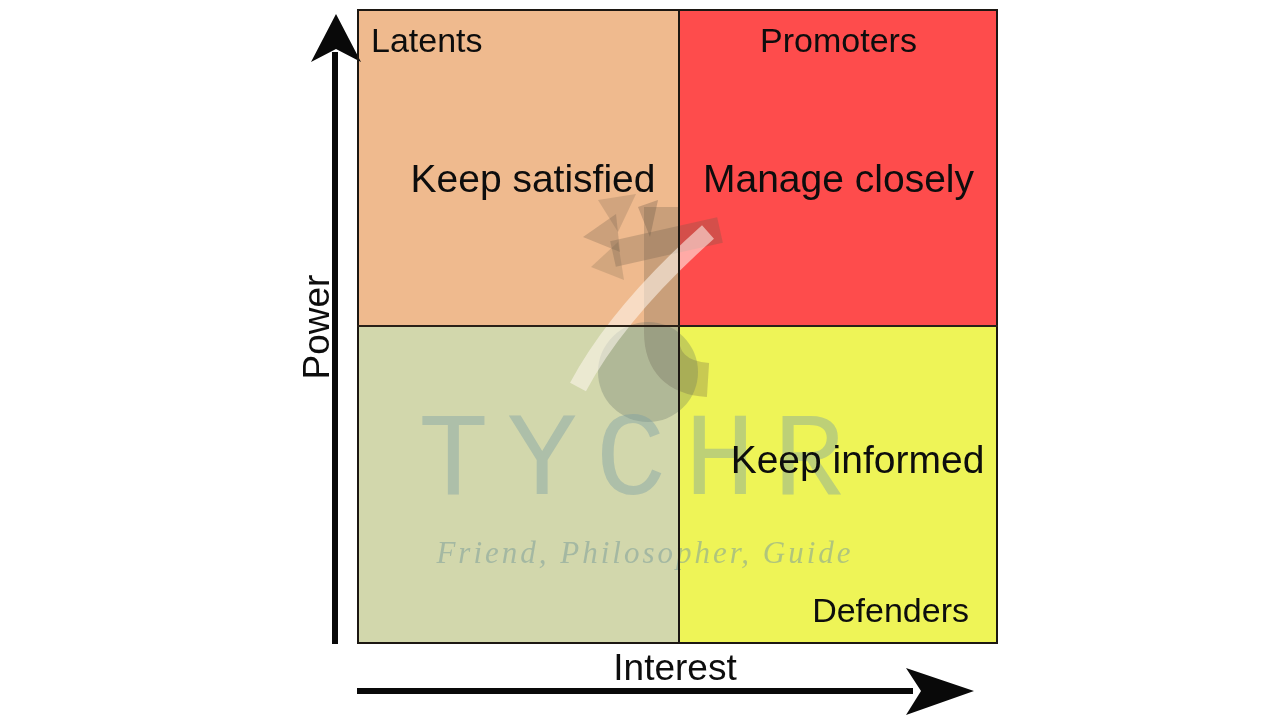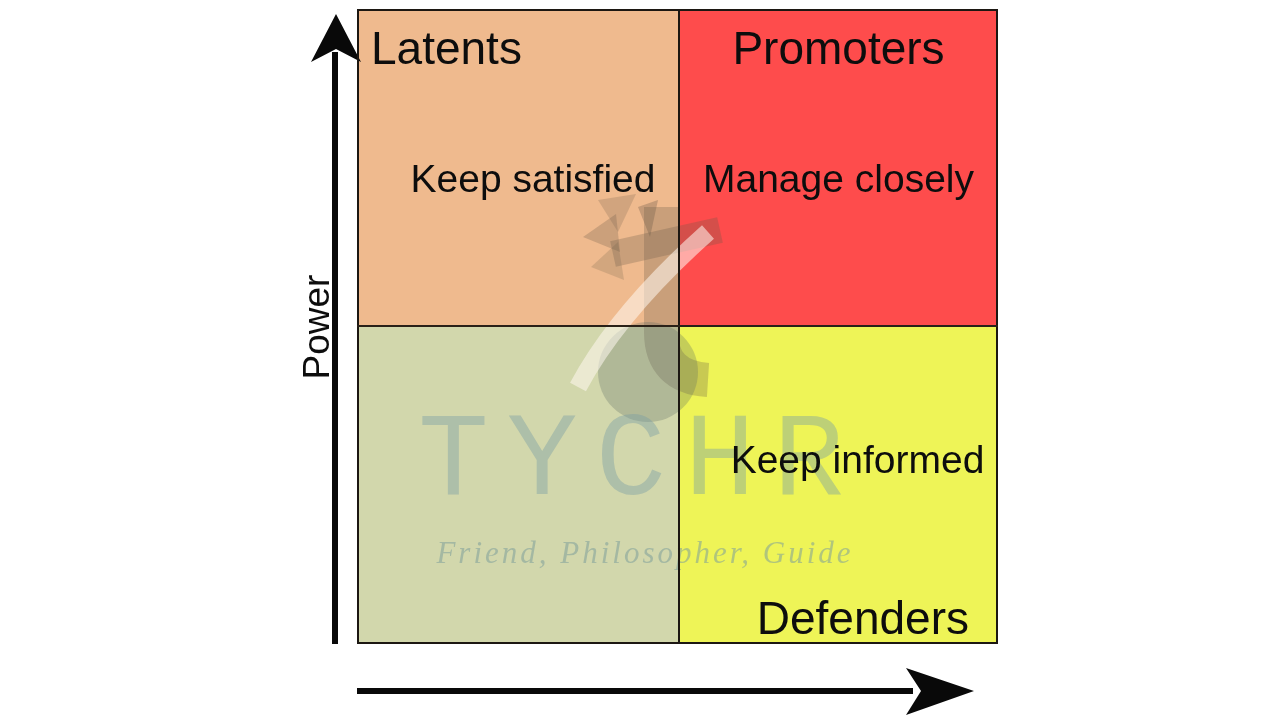"Latents" .group-label { font-size: 46px -> 34px }
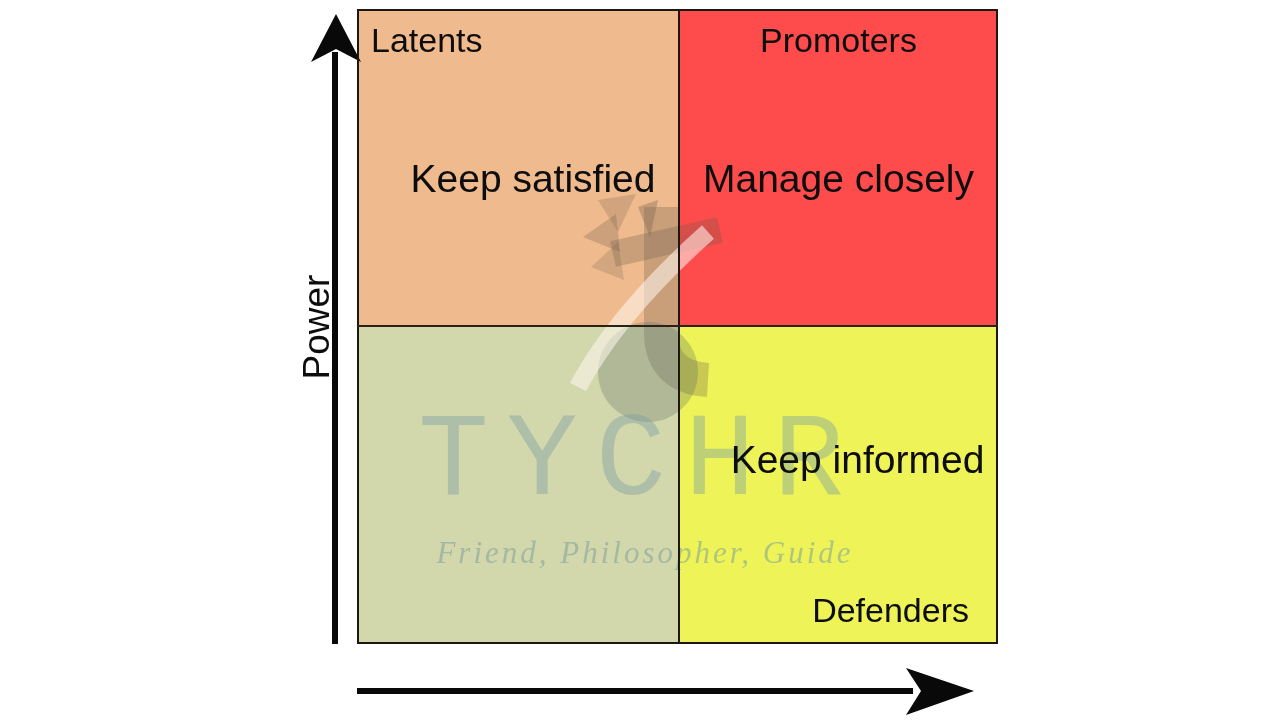"Interest" div.abs { html: none -> <div>Interest</div> }
